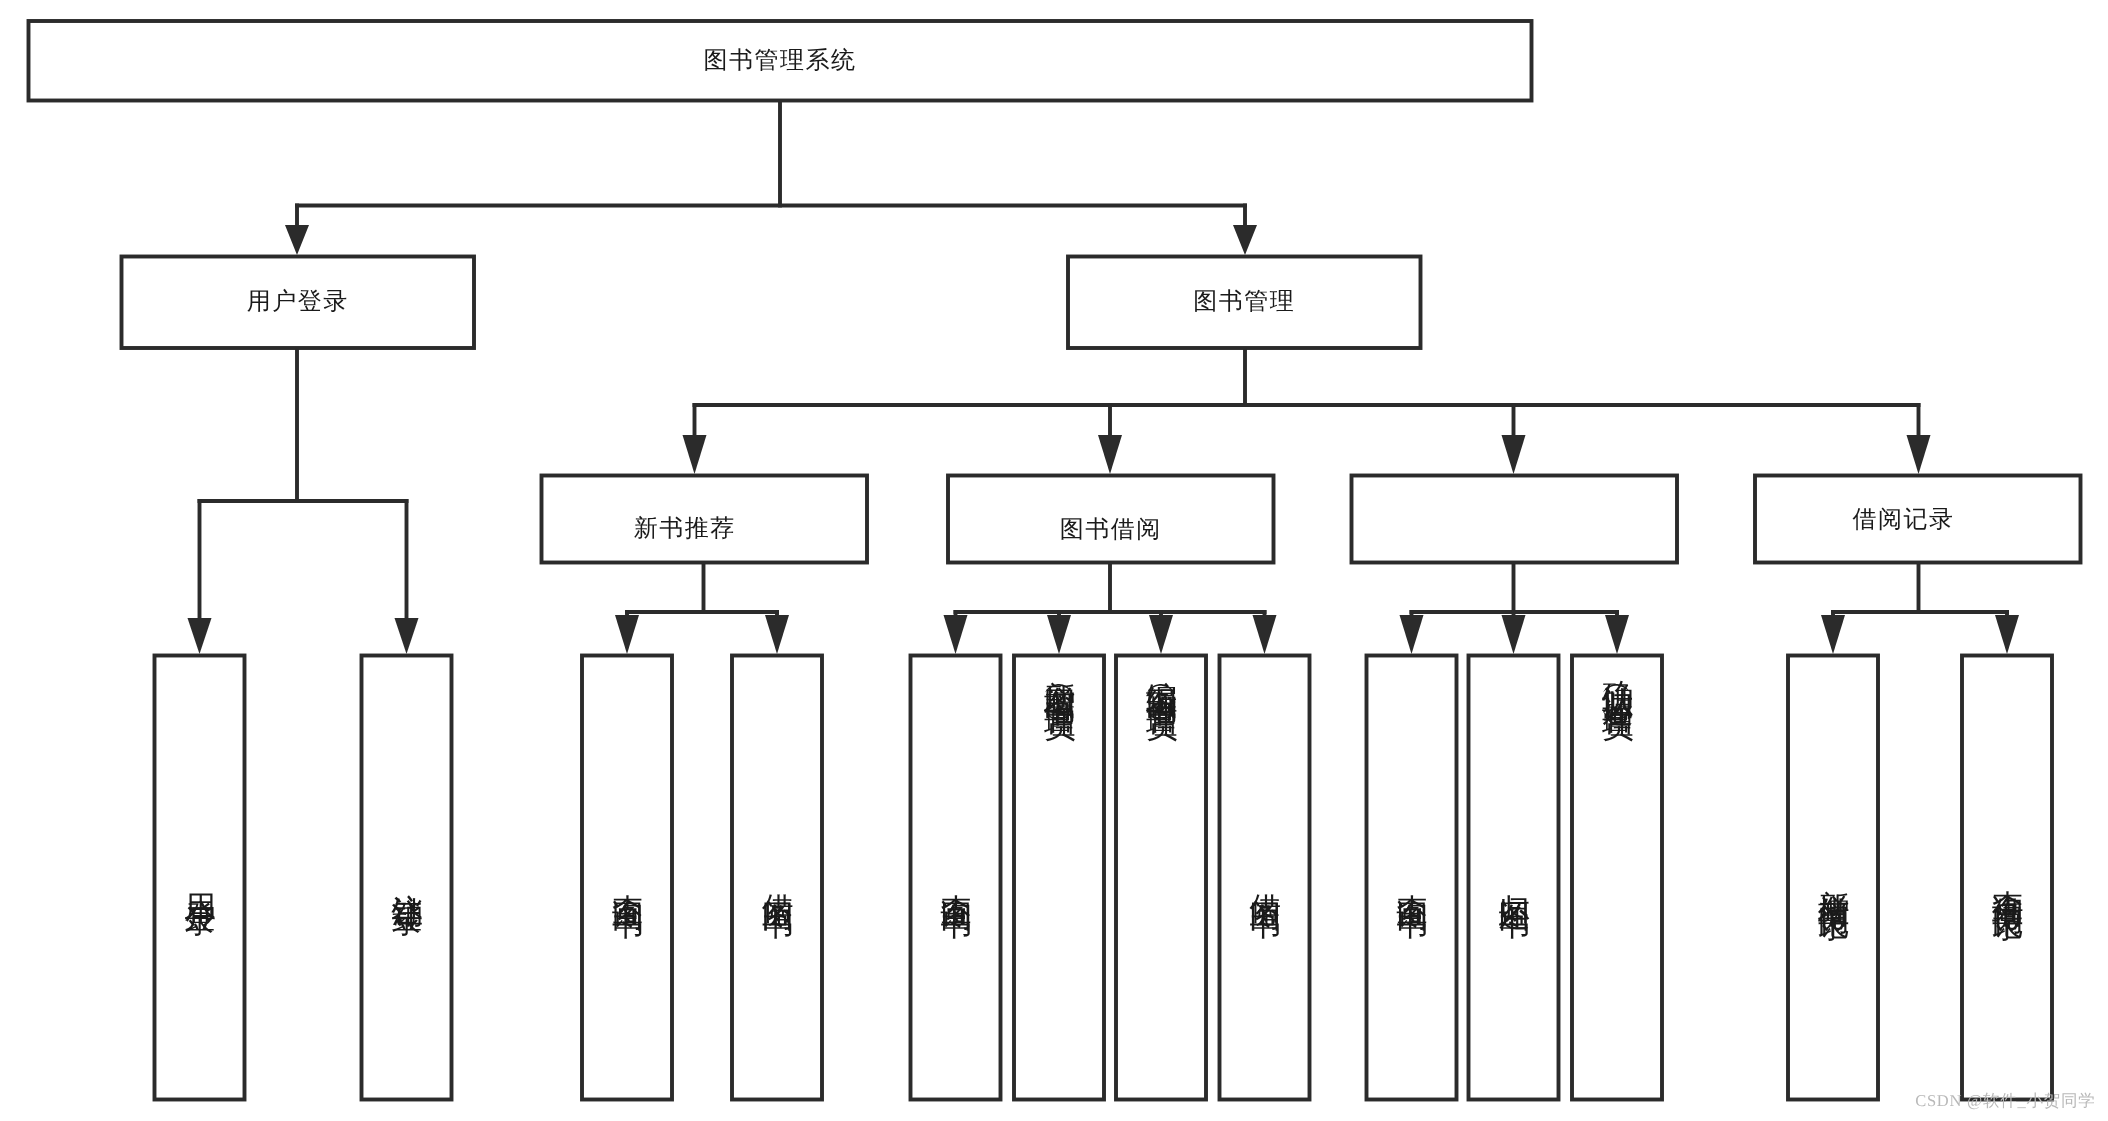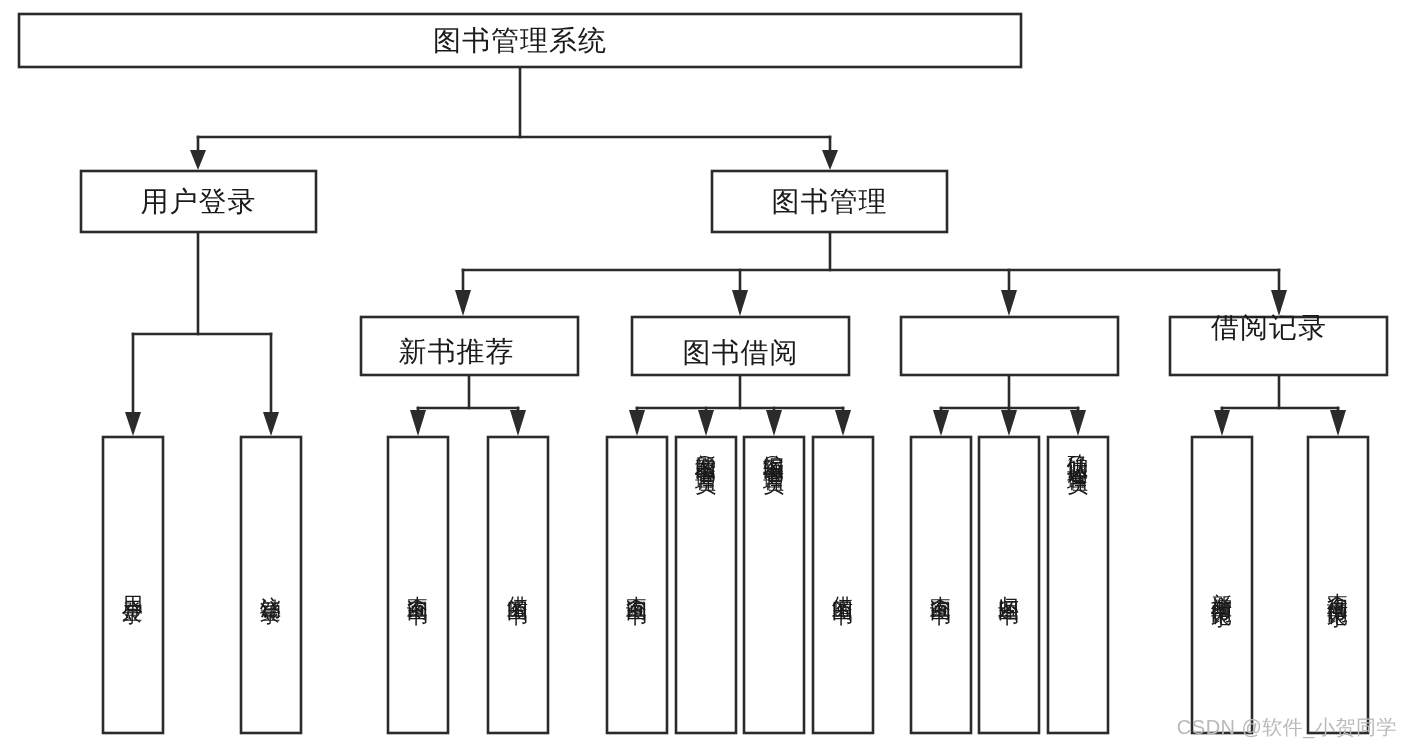"图书管理系统" .hlabel-wrap { font-size: 28px -> 16px }
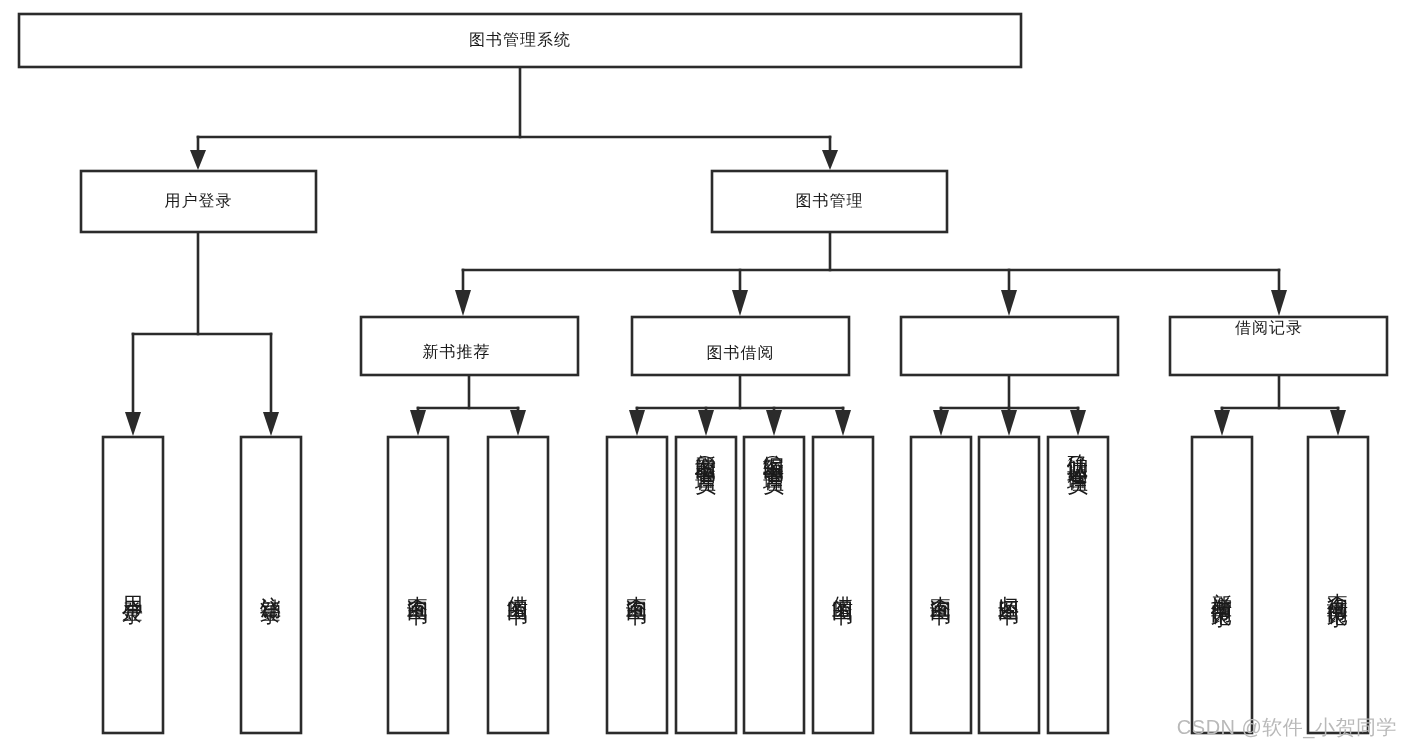"借阅记录" div.hlabel-wrap { top: 299px -> 317px }
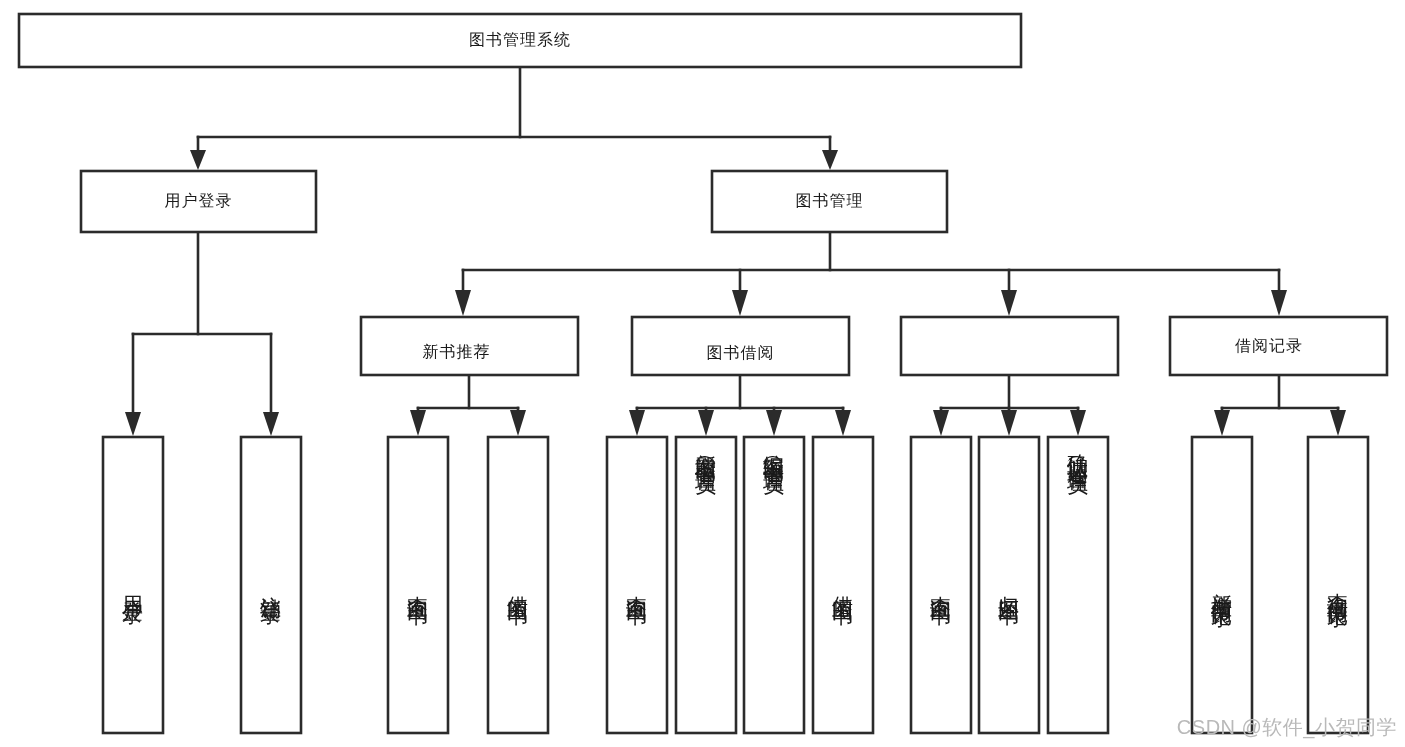"CSDN @软件_小贺同学" #watermark { font-family: Liberation Sans, sans-serif -> Liberation Serif, serif; font-size: 20px -> 11px }
